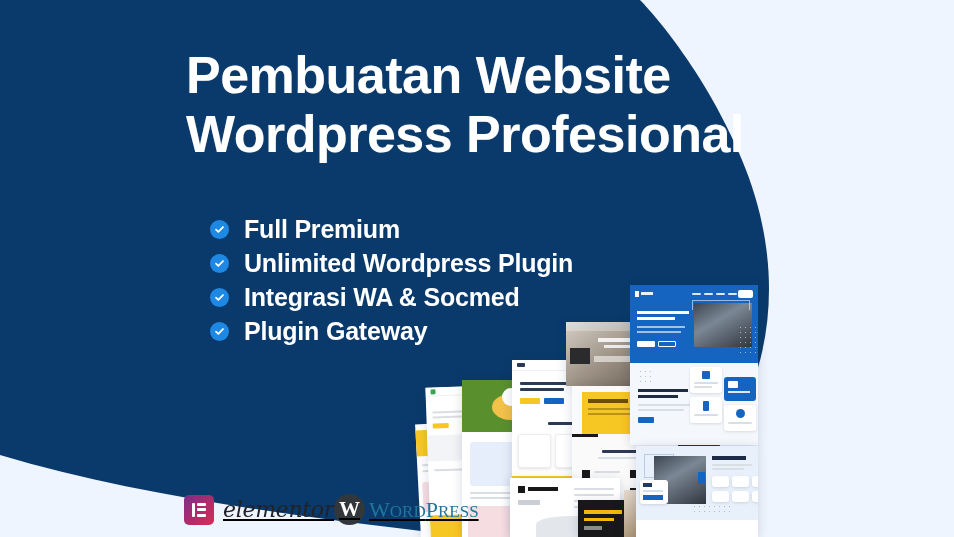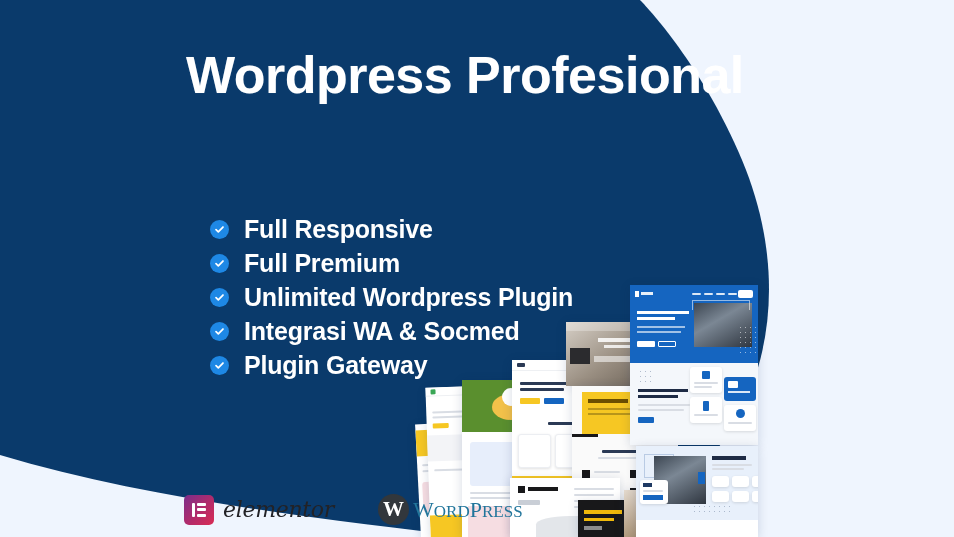"Pembuatan Website" span.l1 { html: none -> <span>Pembuatan Website</span> }
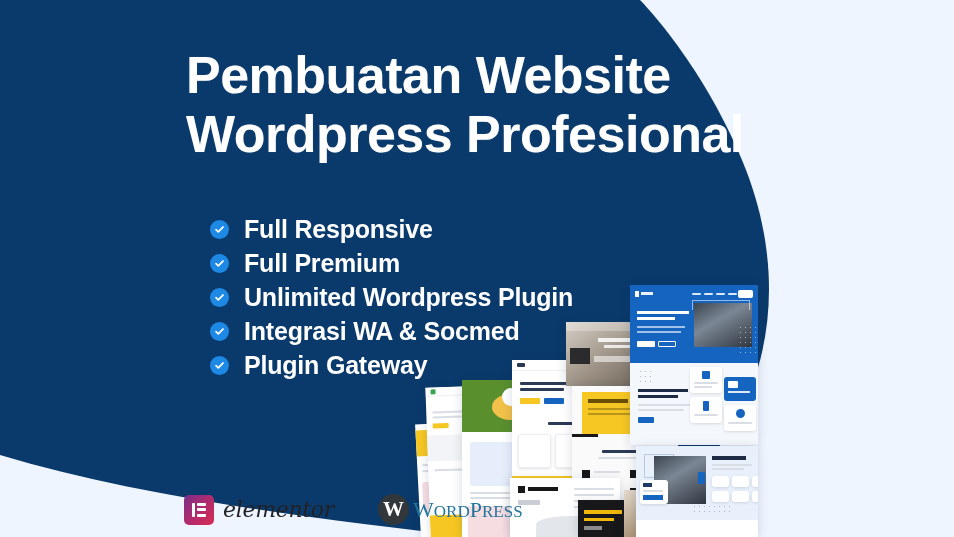"Full Responsive" li.feat-row { html: <li> <span> <svg> <path></path> </svg> </span> <span>Full Responsive</span> </li> -> none }
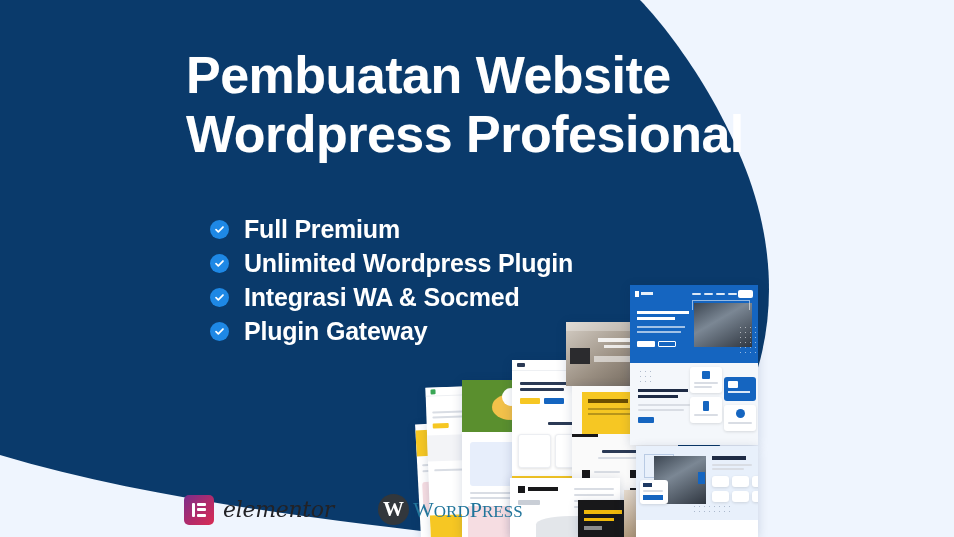"elementor" .brand-strip { gap: 44px -> none; text-decoration: none -> underline }
